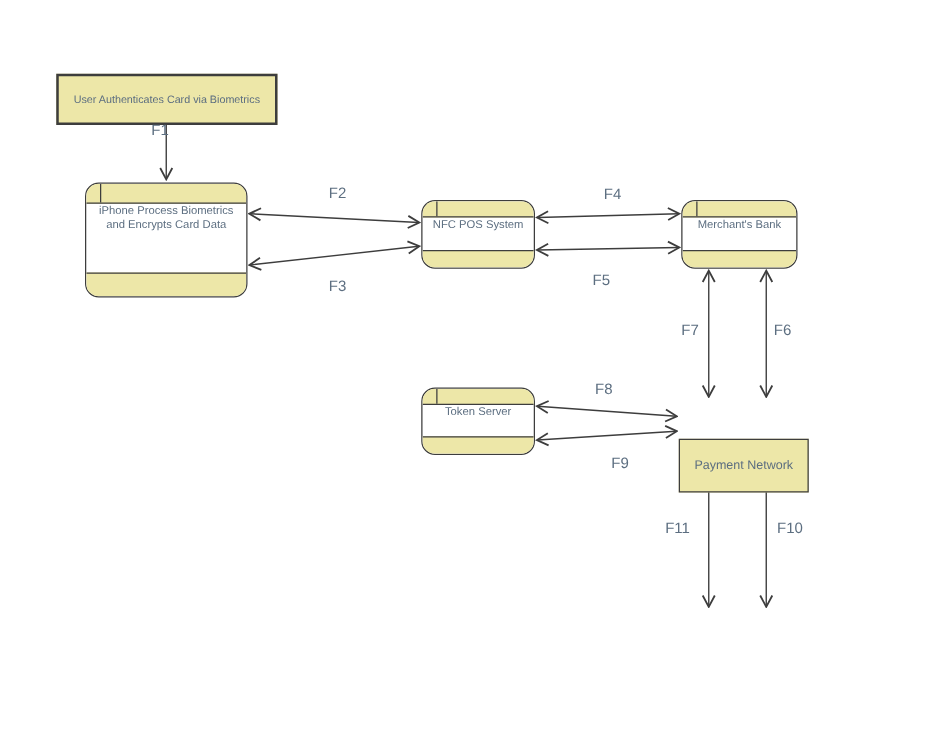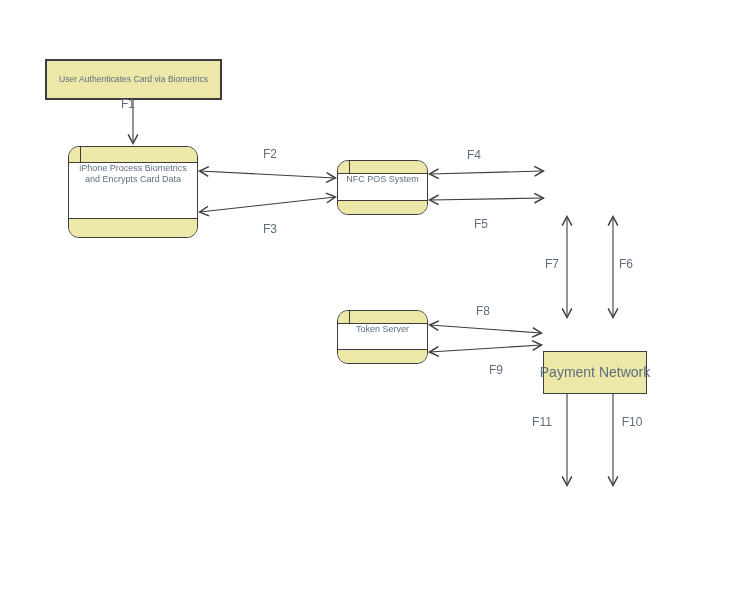"F4" #fl-f4 { left: 465px -> 481px }
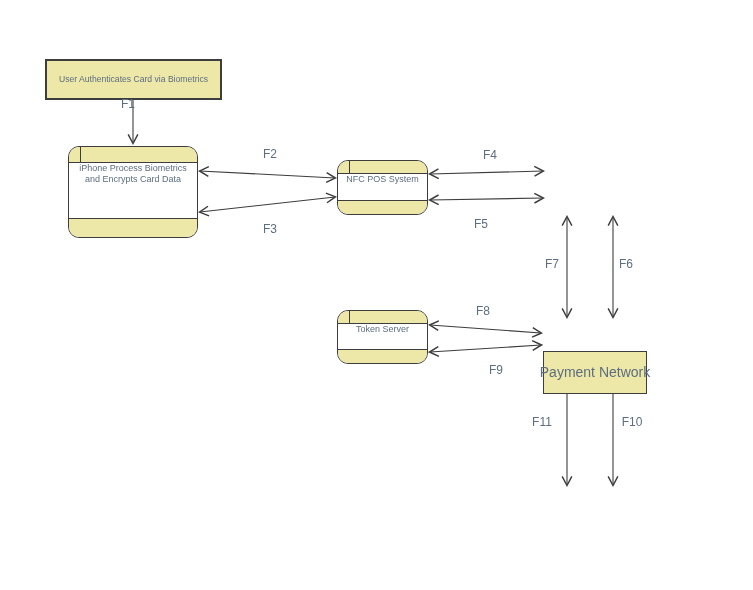"Merchant's Bank" div.node { html: none -> <div> <div></div> <div> <span>Merchant's Bank</span> </div> <div></div> </div> }
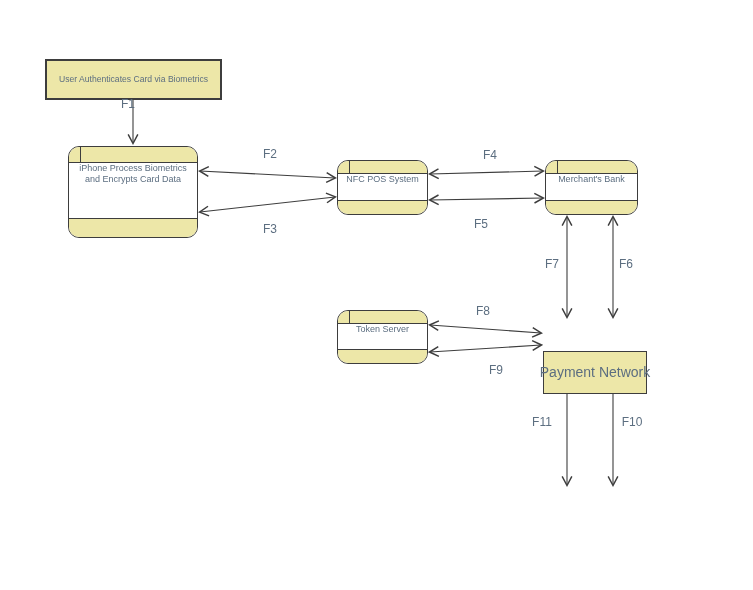"Payment Network" .rect-node.thin .node-label { font-size: 14px -> 10px }
